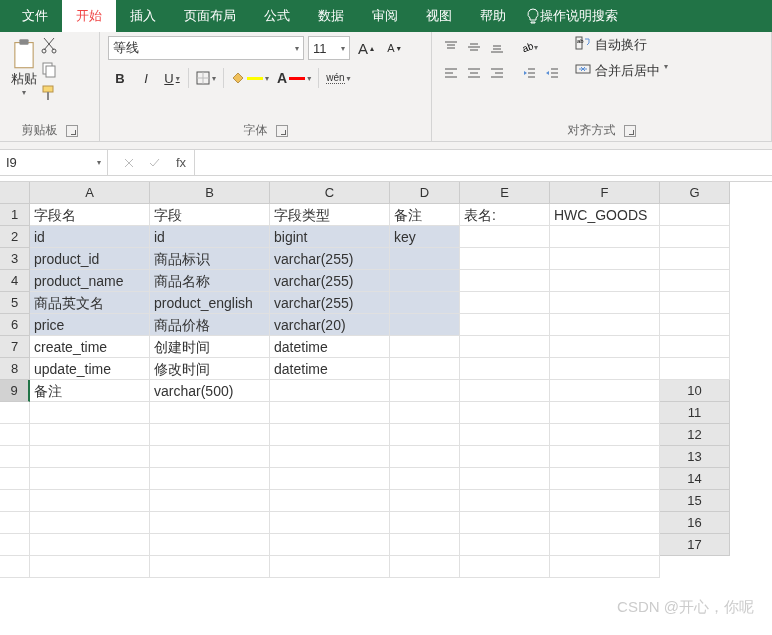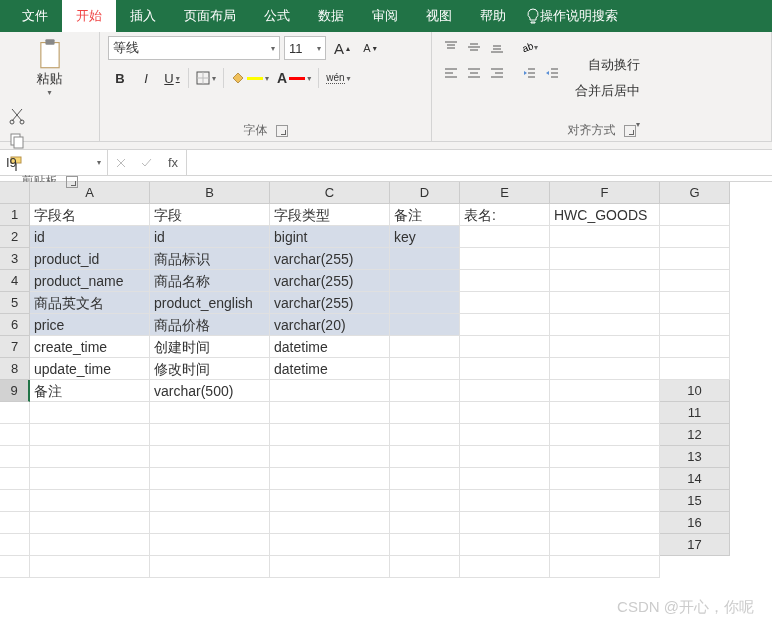"等线" .font-name { width: 172px -> 196px }
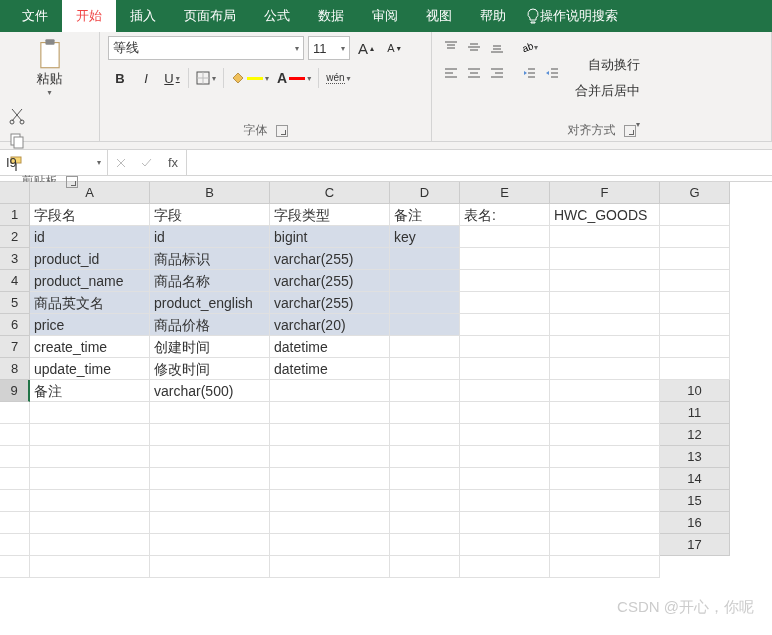"自动换行" .wide-btn { align-items: flex-end -> flex-start; flex-direction: column -> none; gap: 20px -> 4px }
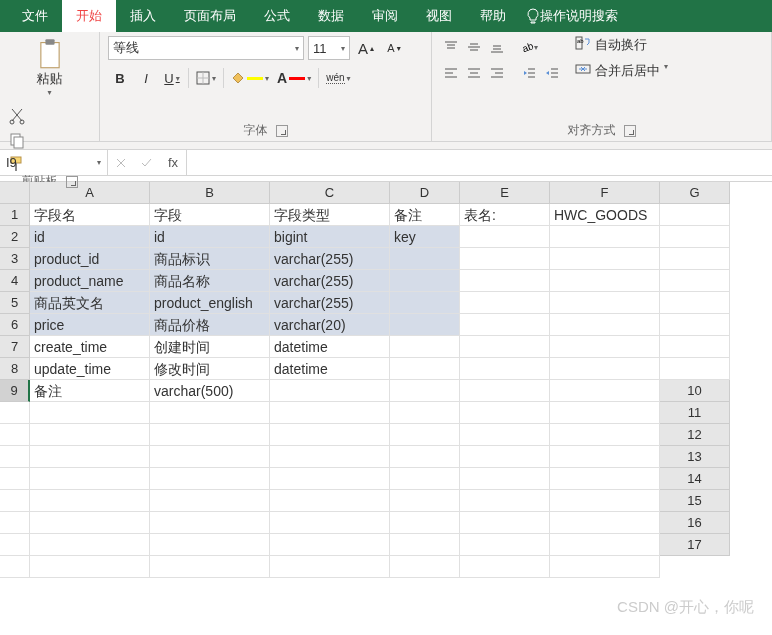"粘贴" .clip-top { flex-direction: column -> none; gap: 8px -> 0 }
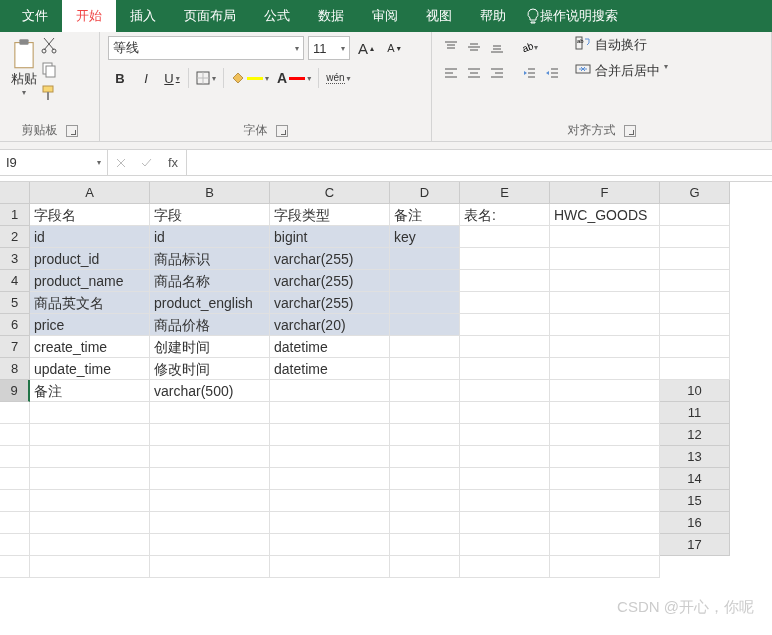"I9" .fbar { gap: none -> 8px }
